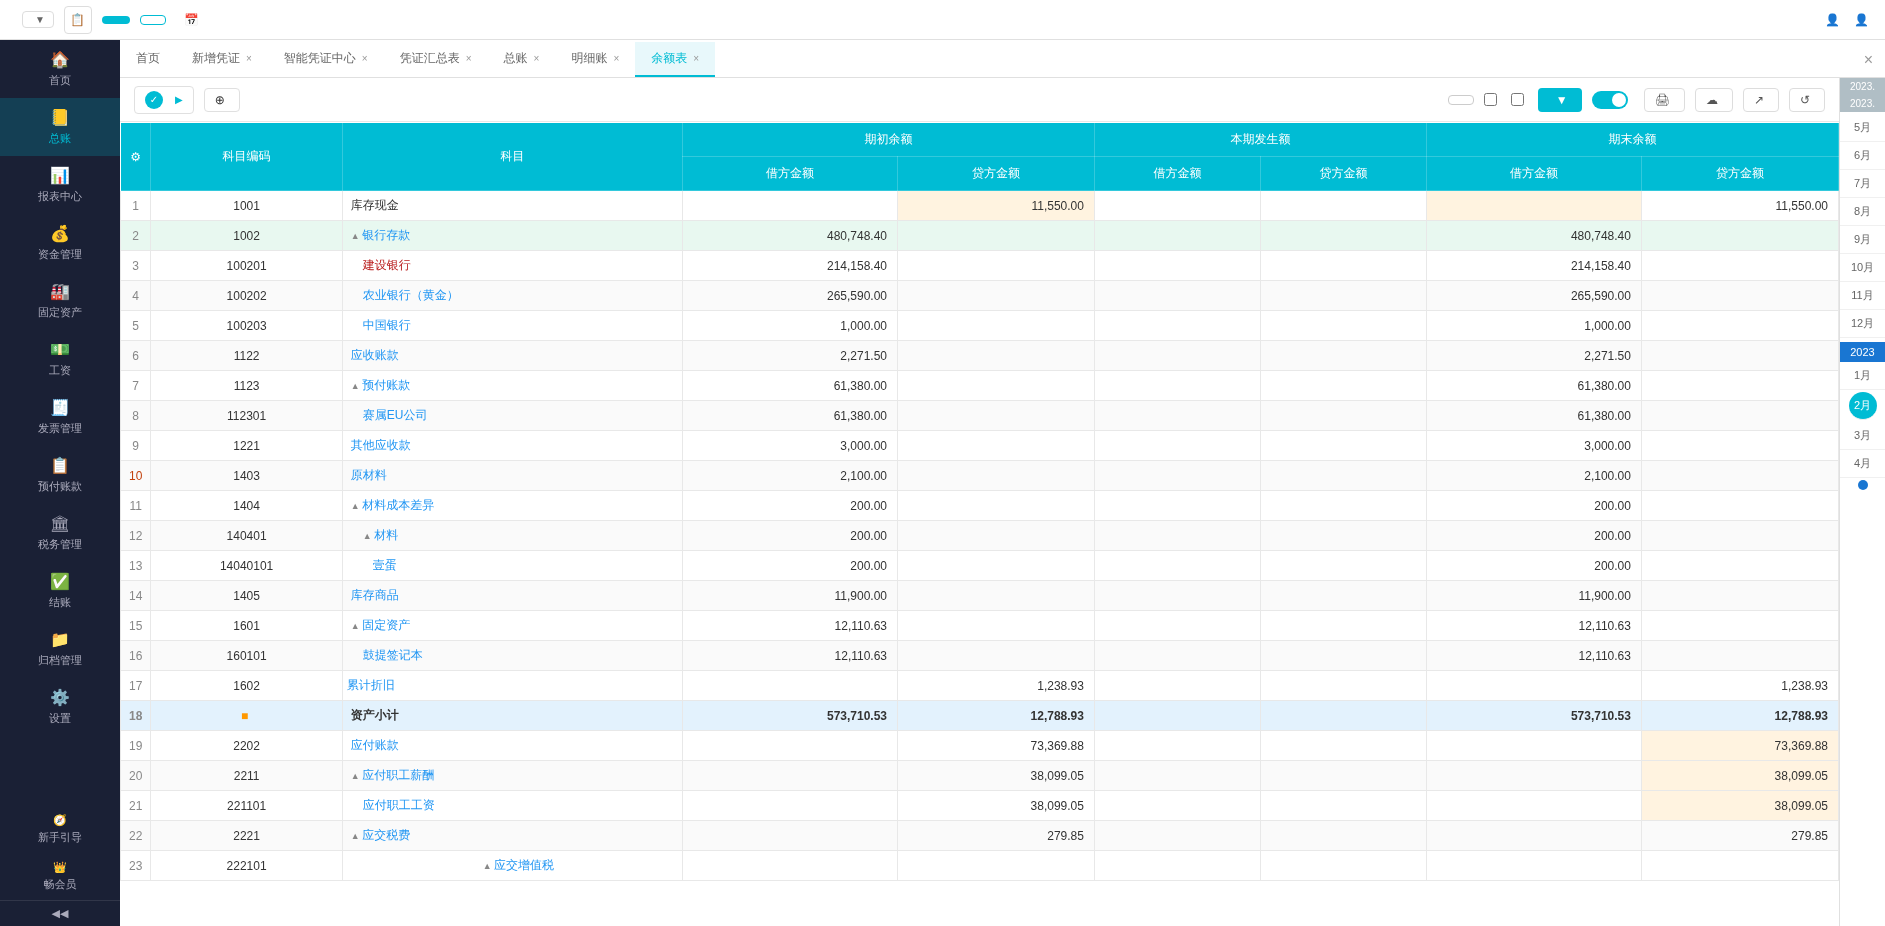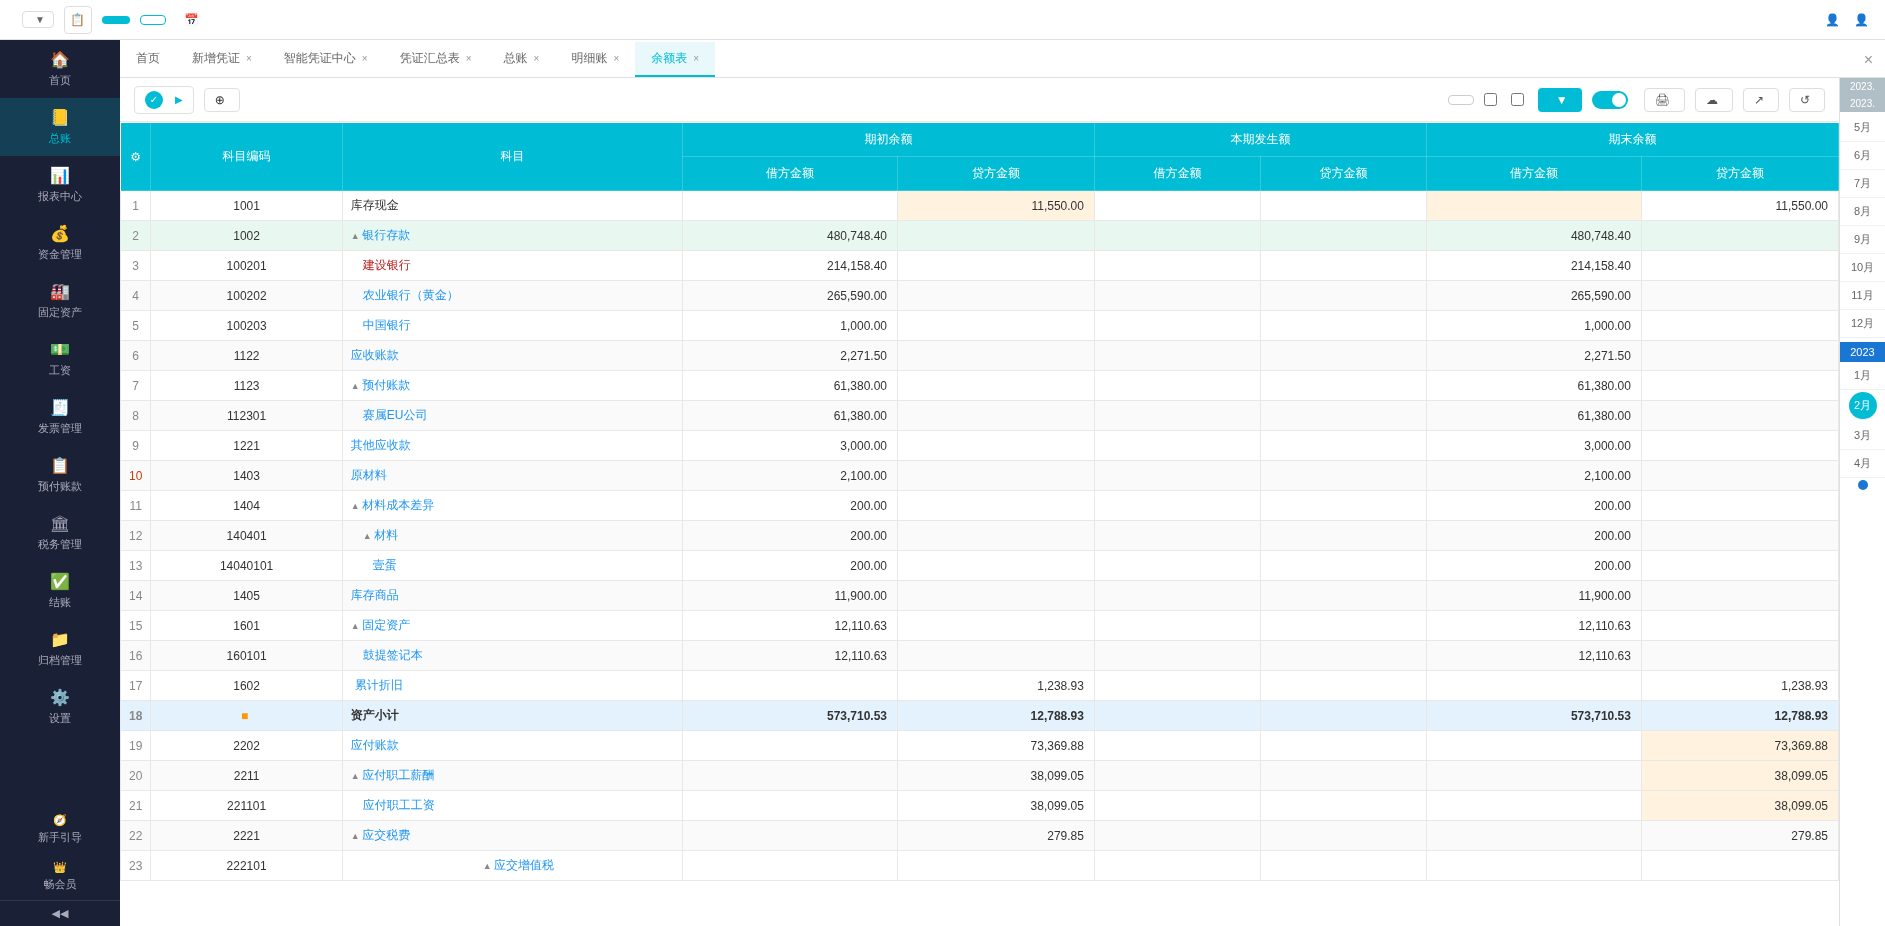"累计折旧" td { padding-left: 12px -> 4px }
